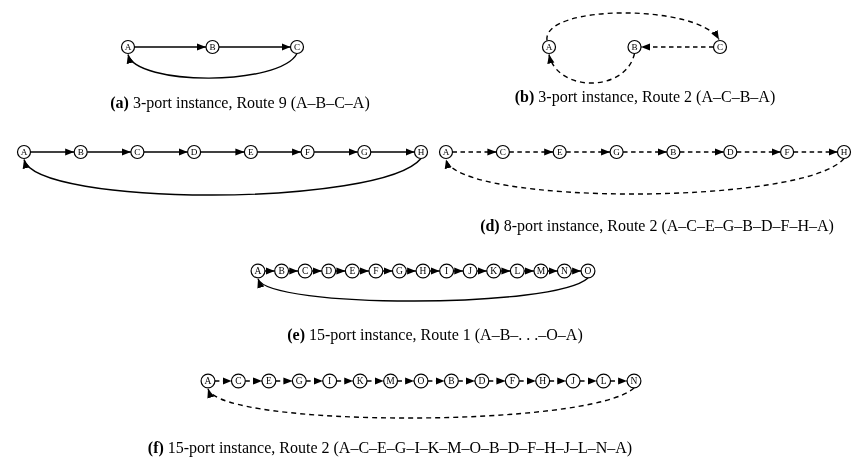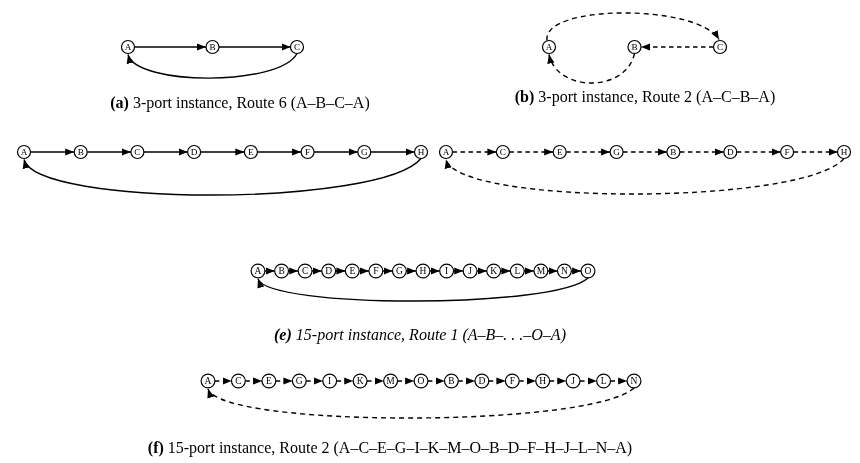"3-port instance, Route 6 (A–B–C–A)" span { text: 6 -> 9 }
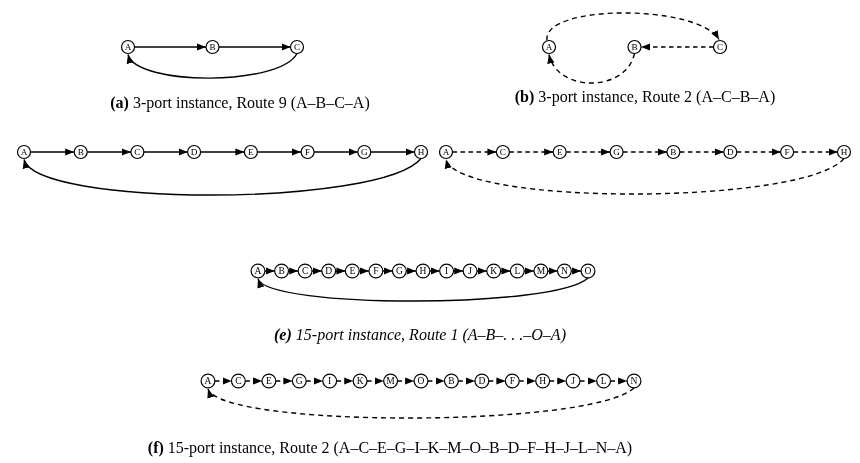"(d) 8-port instance, Route 2" div.caption { html: none -> <div><span>(d)</span><span> 8-port instance, Route 2 (A–C–E–G–B–D–F–H–A)</span></div> }
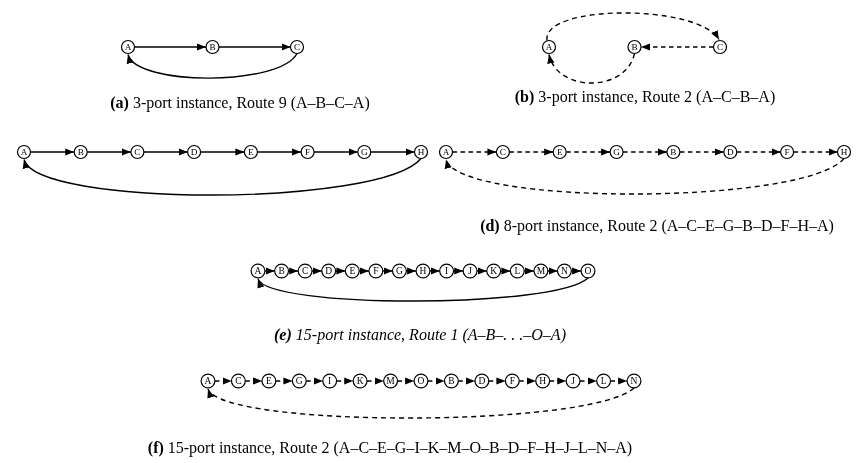"(e) 15-port instance, Route 1" div.caption { font-style: italic -> none; left: 420px -> 435px }
